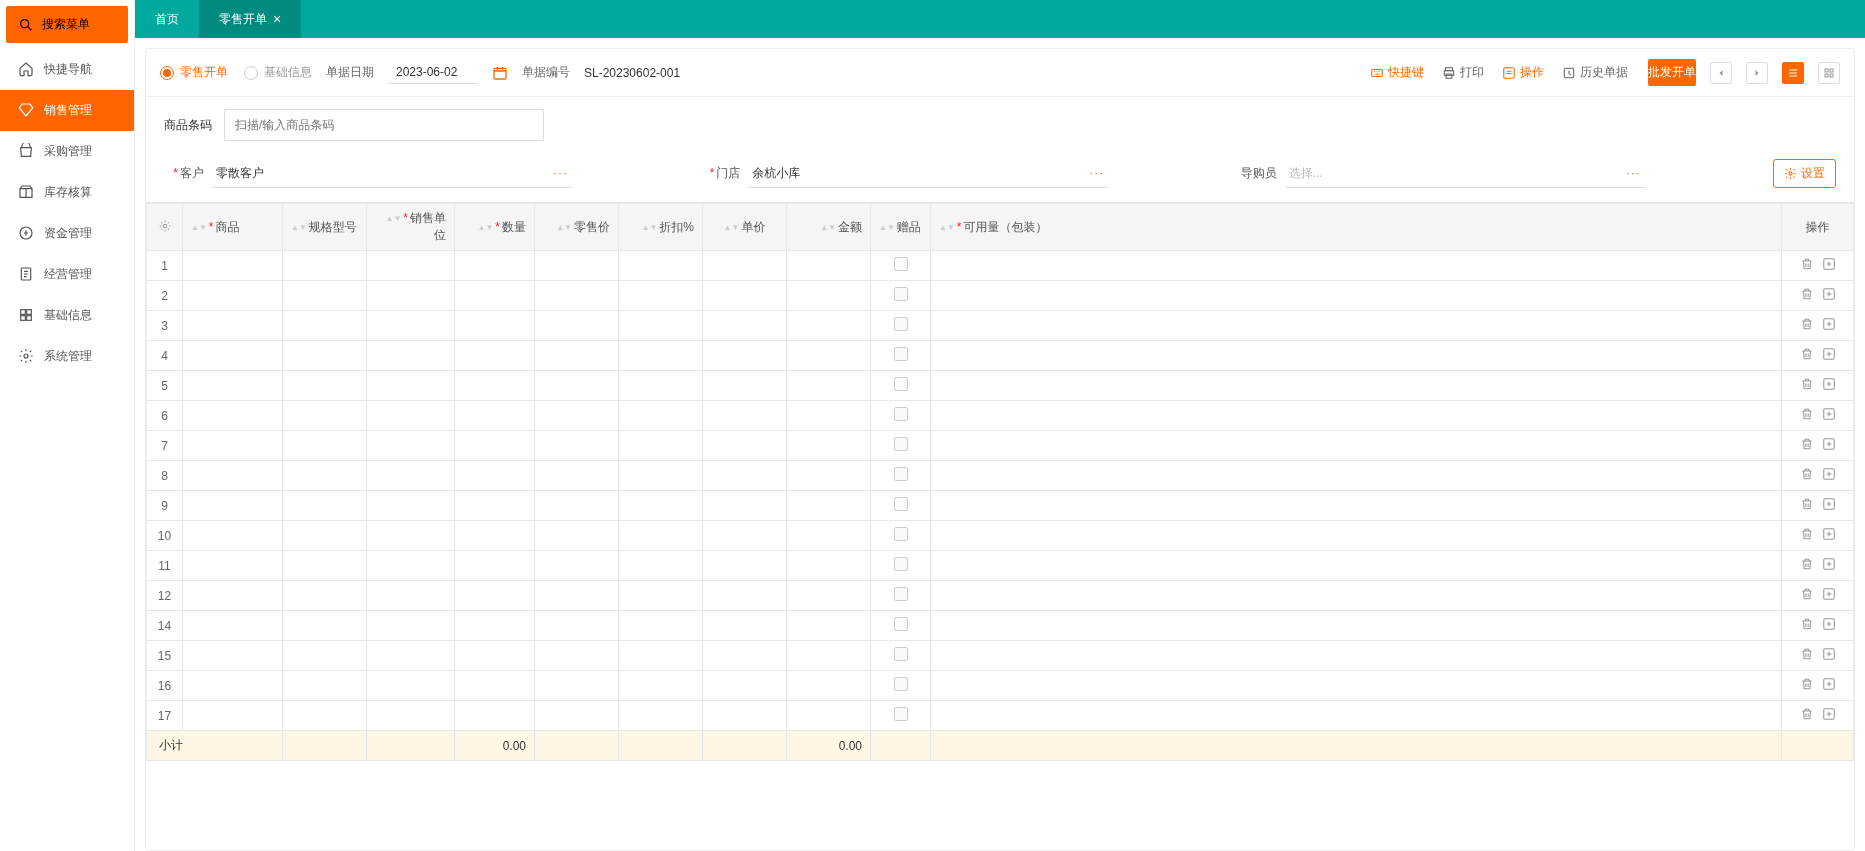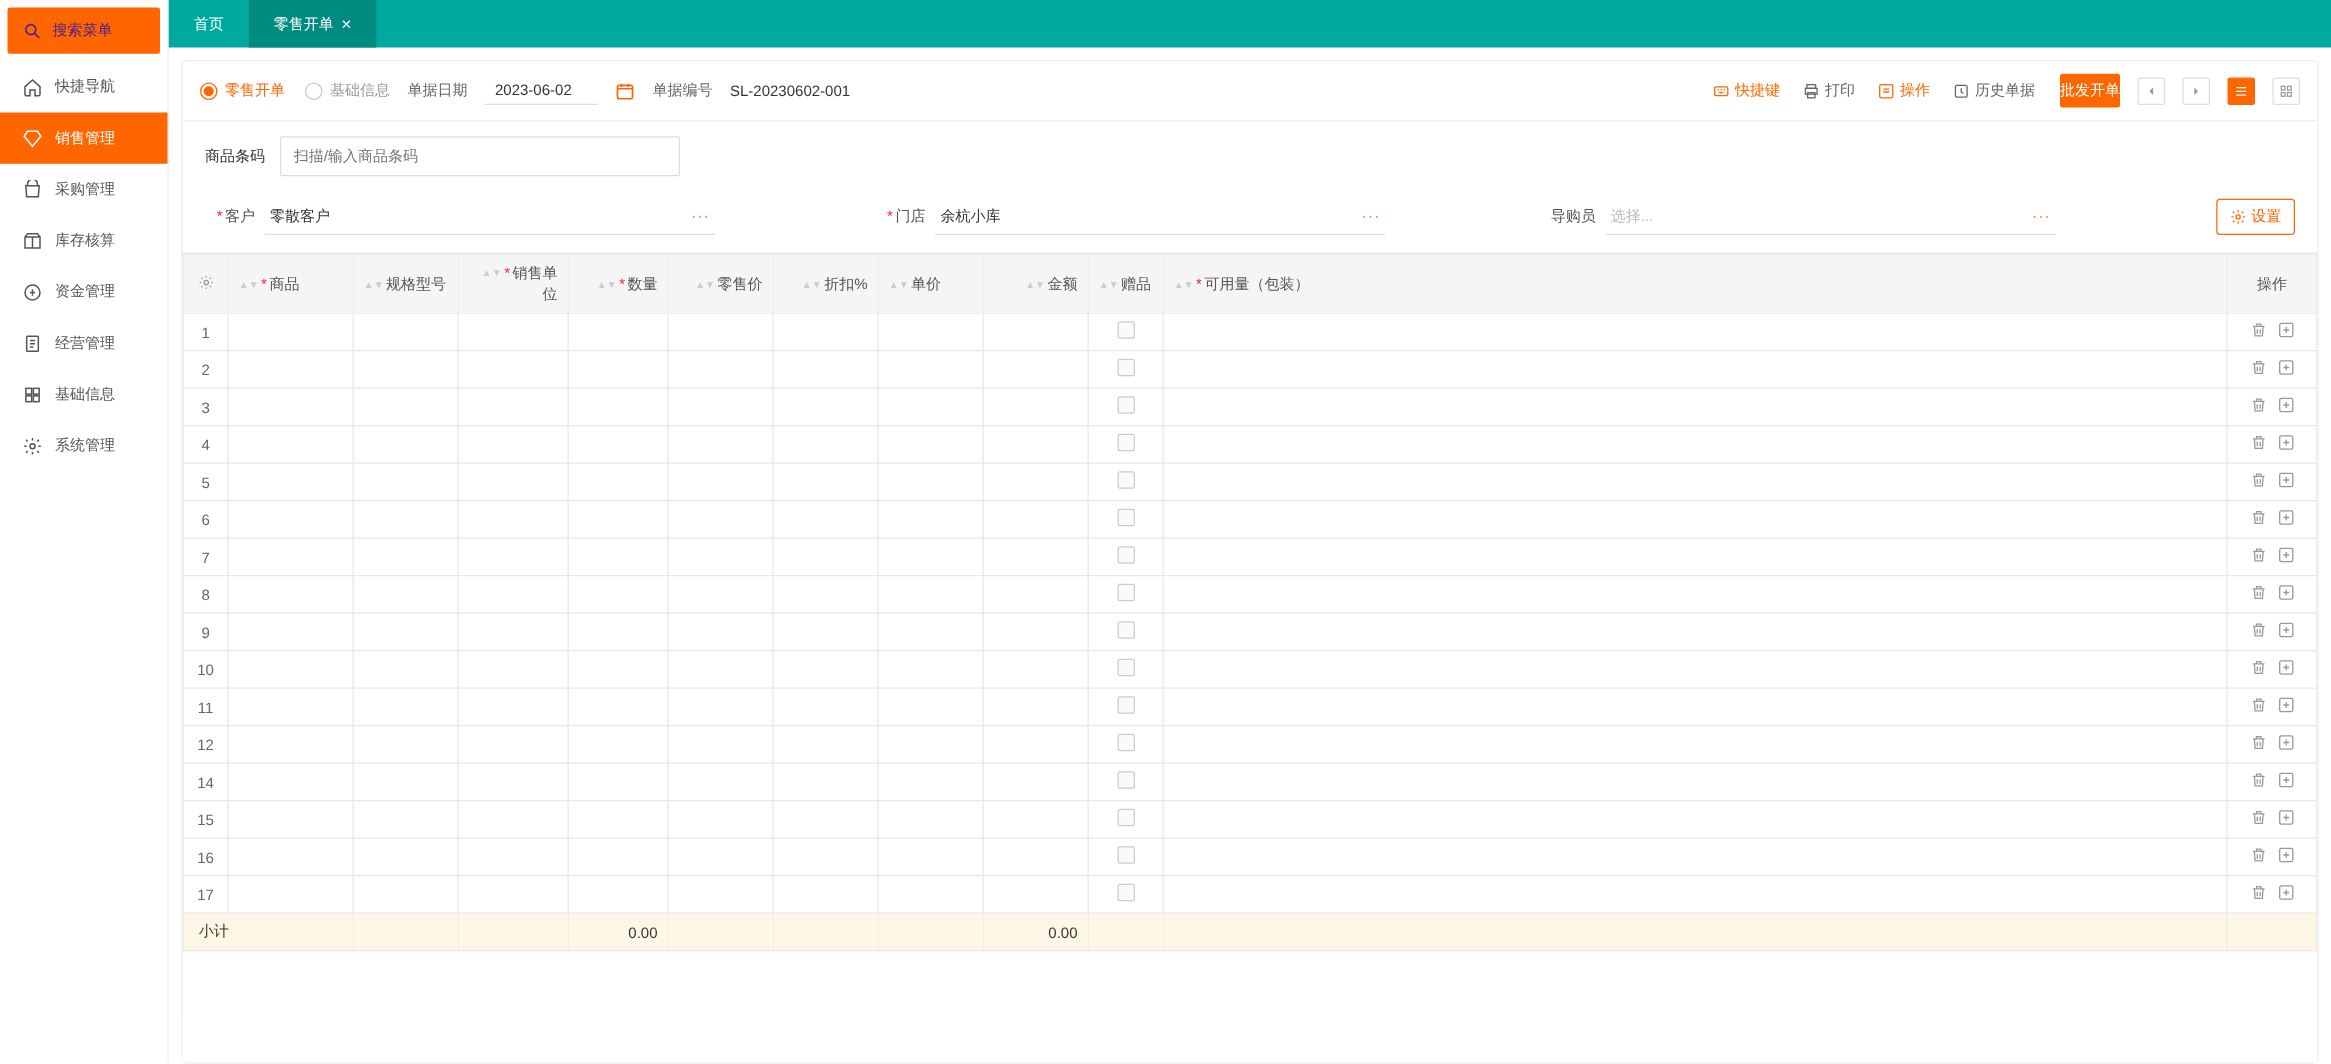"搜索菜单" .search-menu { color: #4c1d95 -> #000000 }
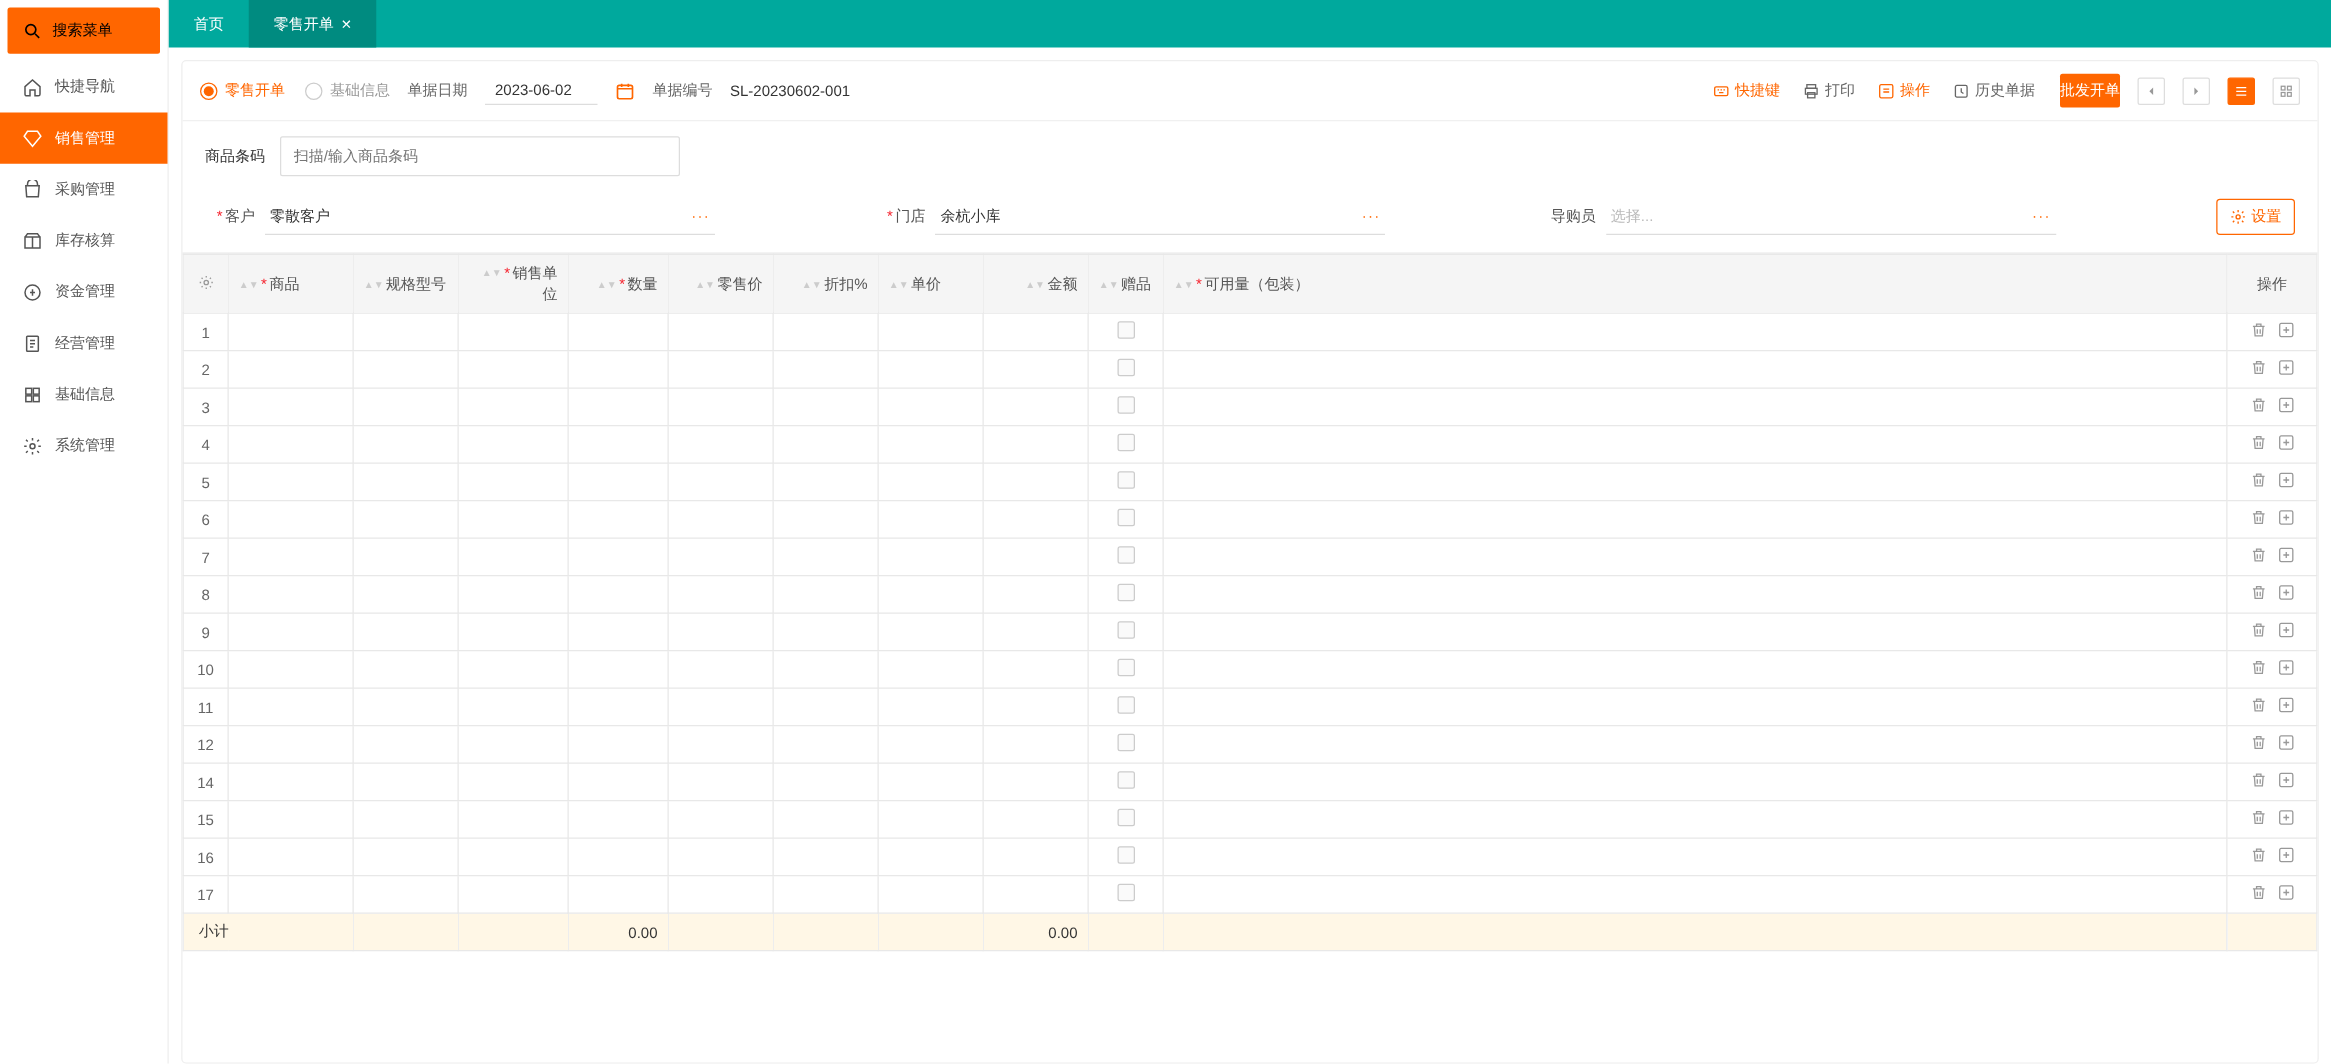"快捷导航" .nav-item { align-items: flex-end -> flex-start }
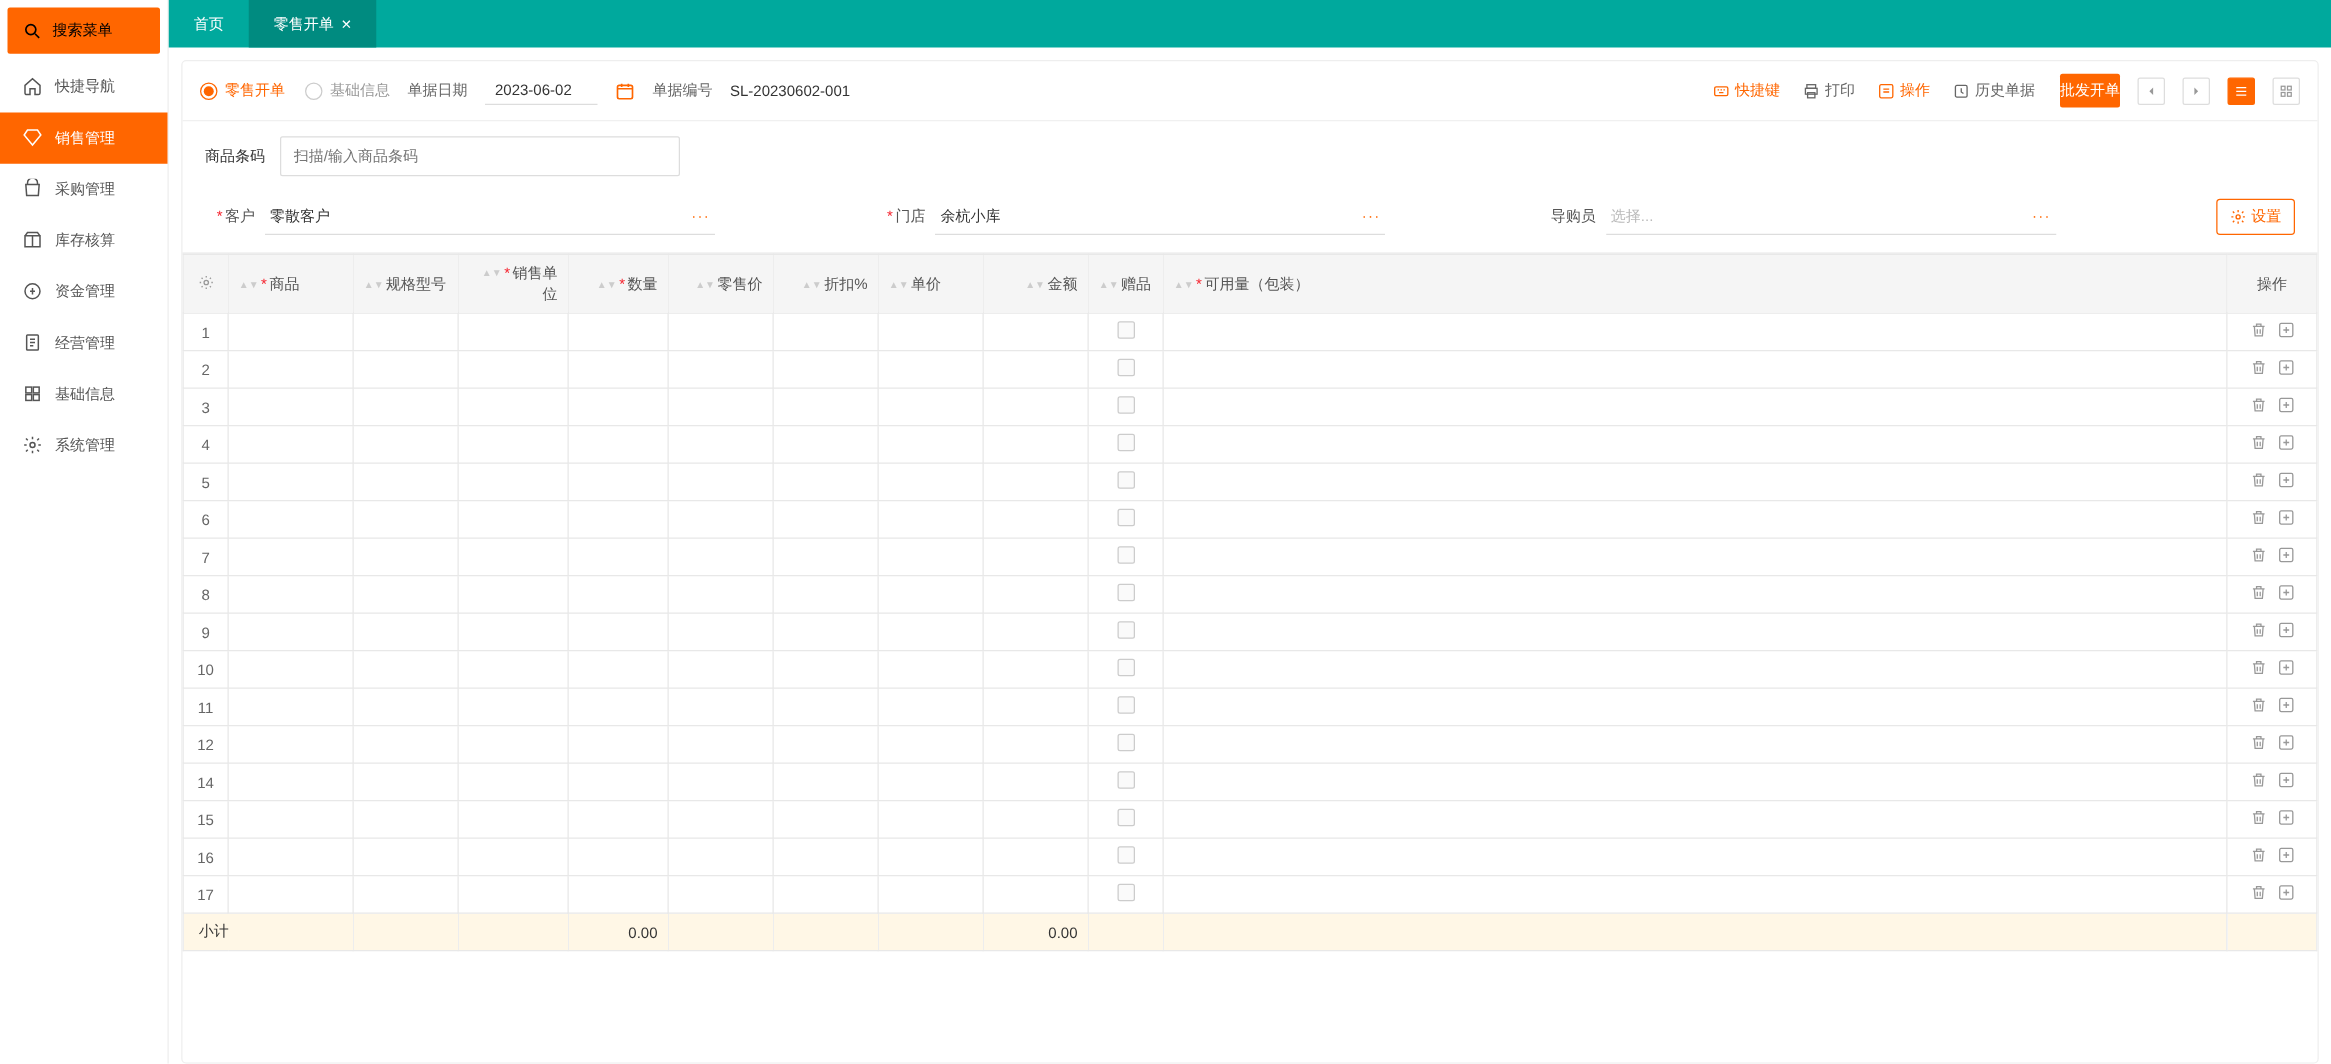"▲▼ 单价" th { text-align: left -> center }
